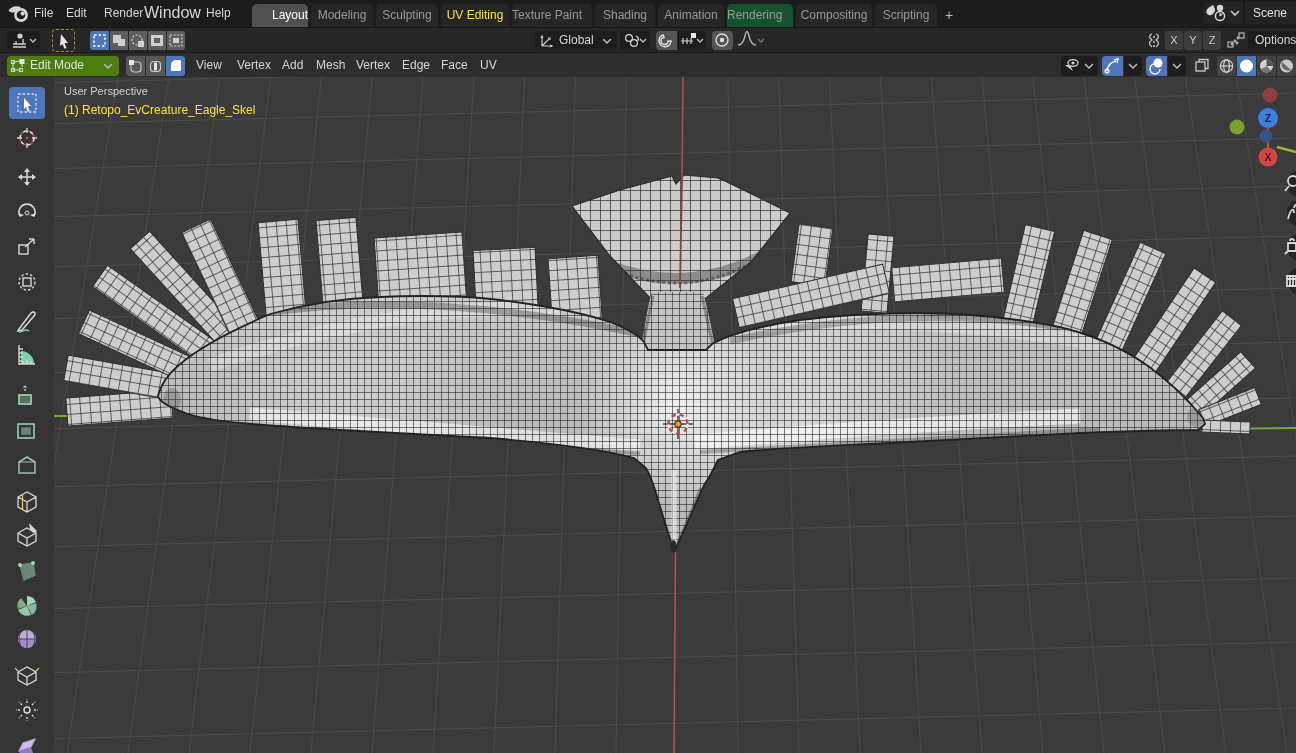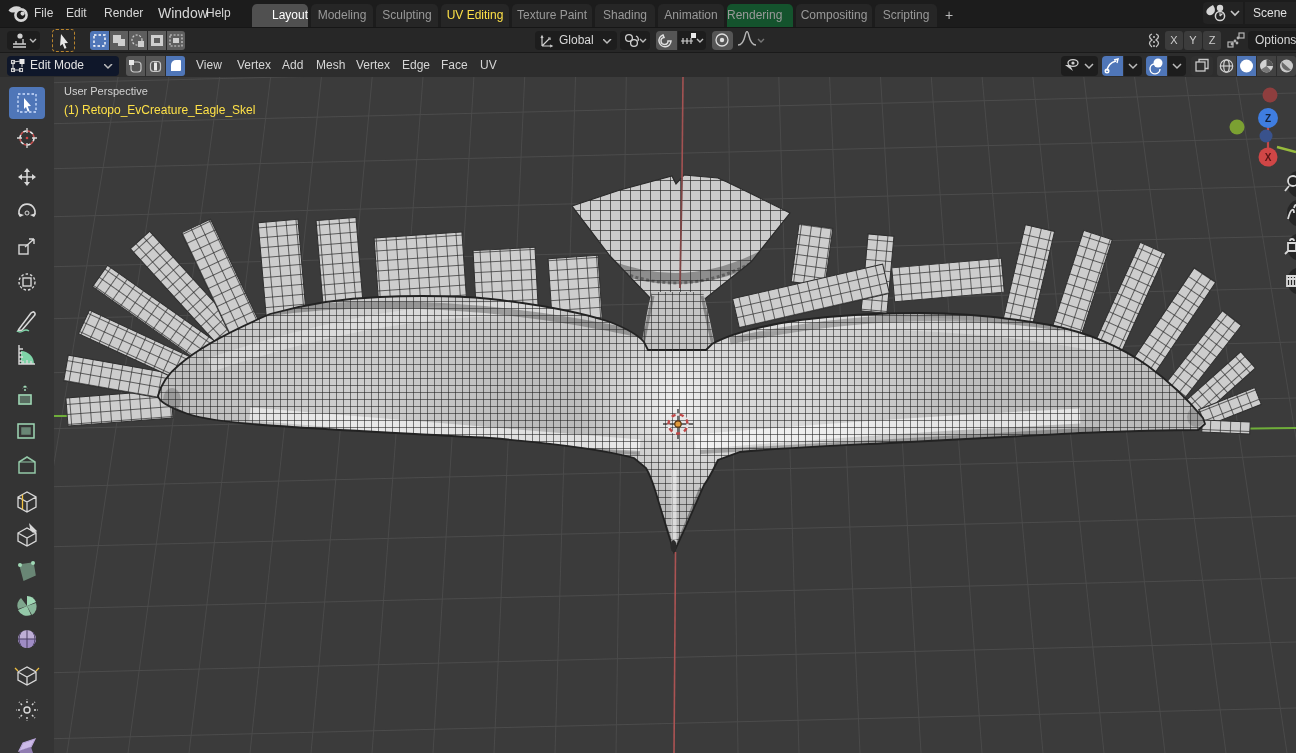"Window" div { font-size: 14px -> 16px; left: 158px -> 144px }
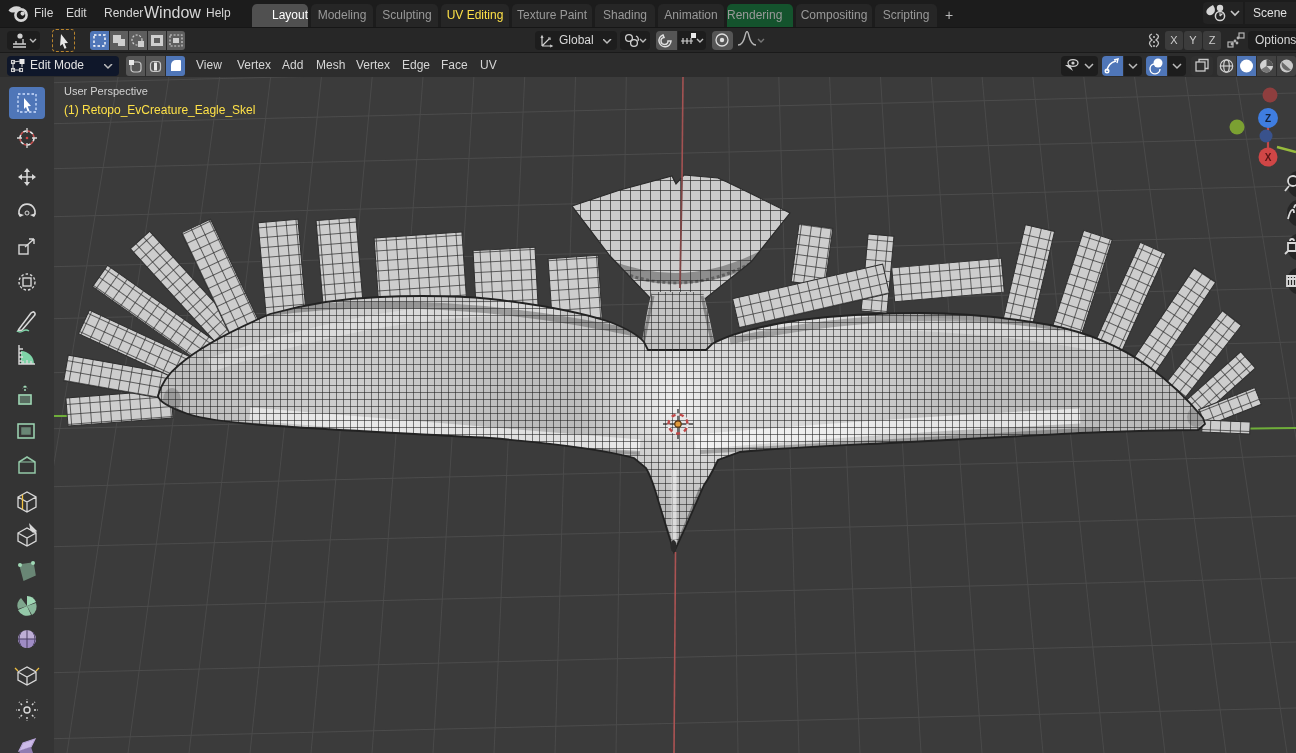"Texture Paint" div { text-align: center -> none }
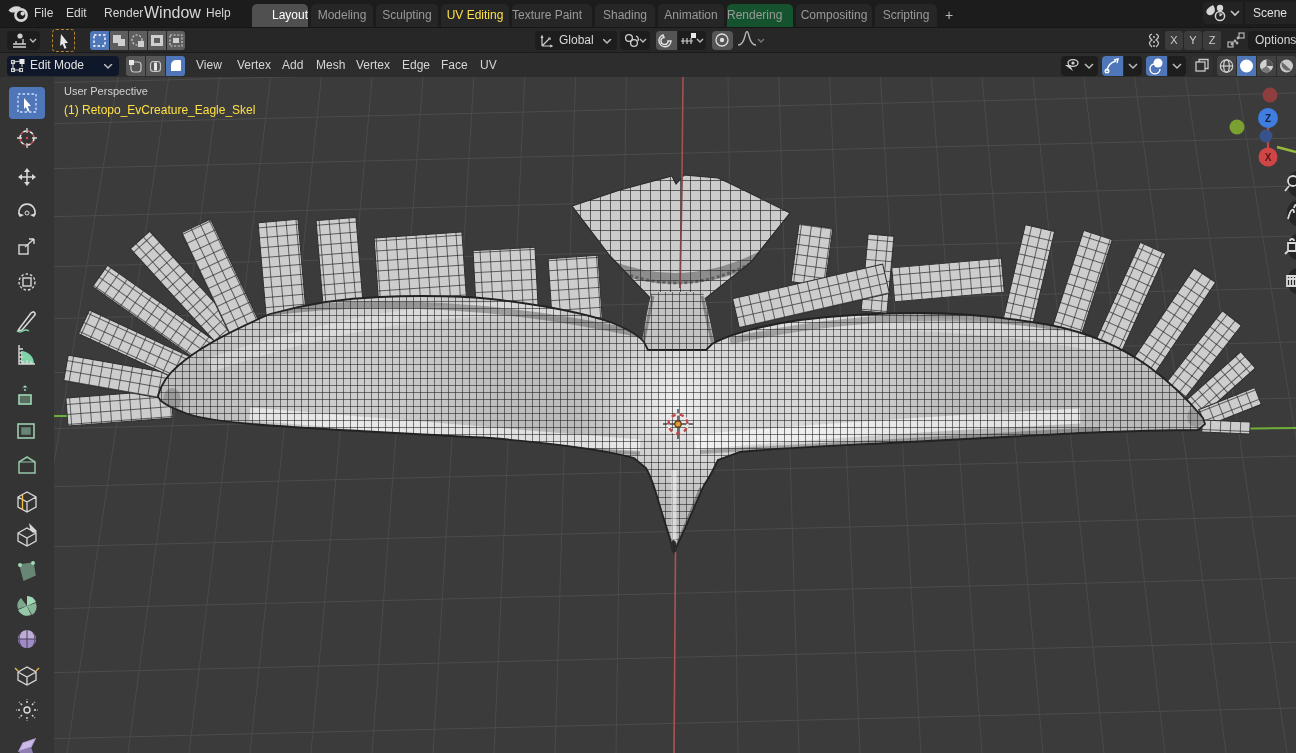"Edit Mode" div { background: #0f172a -> #4d7c0f }
